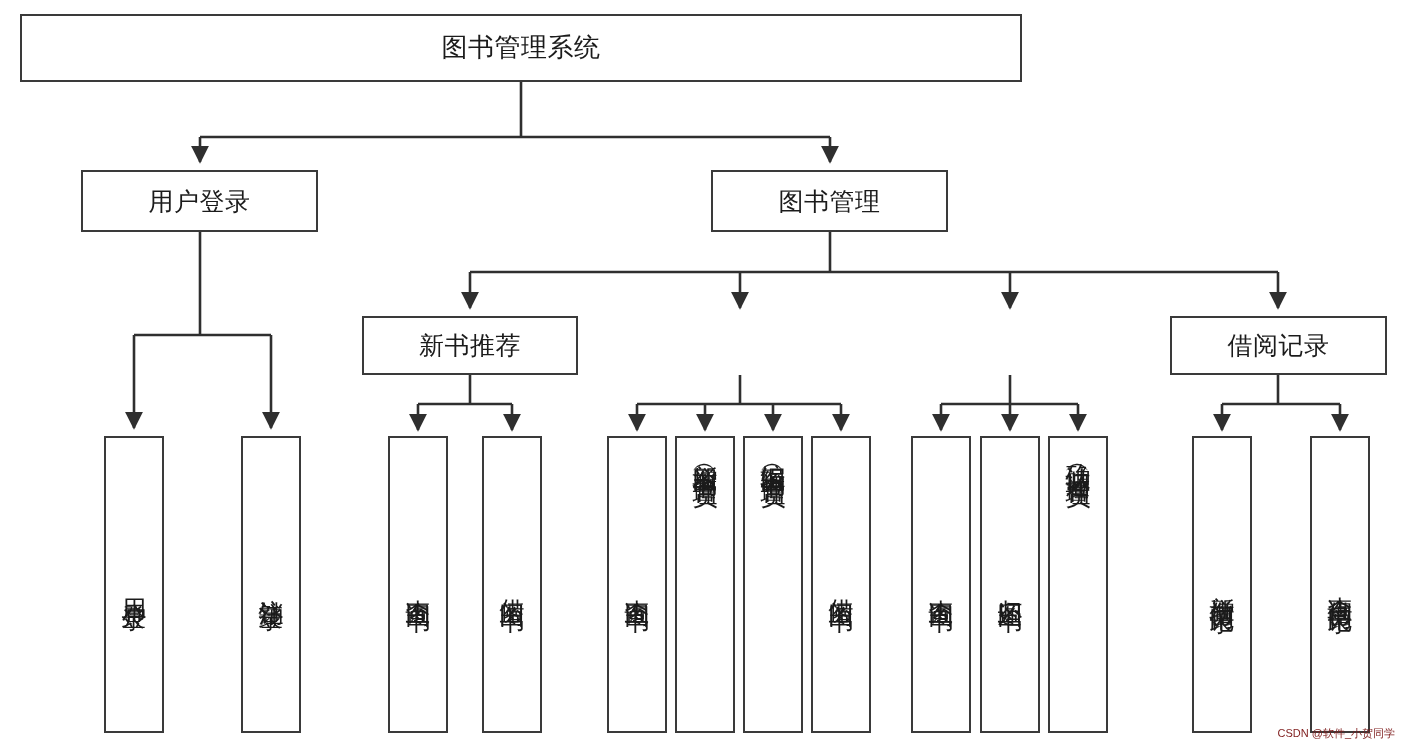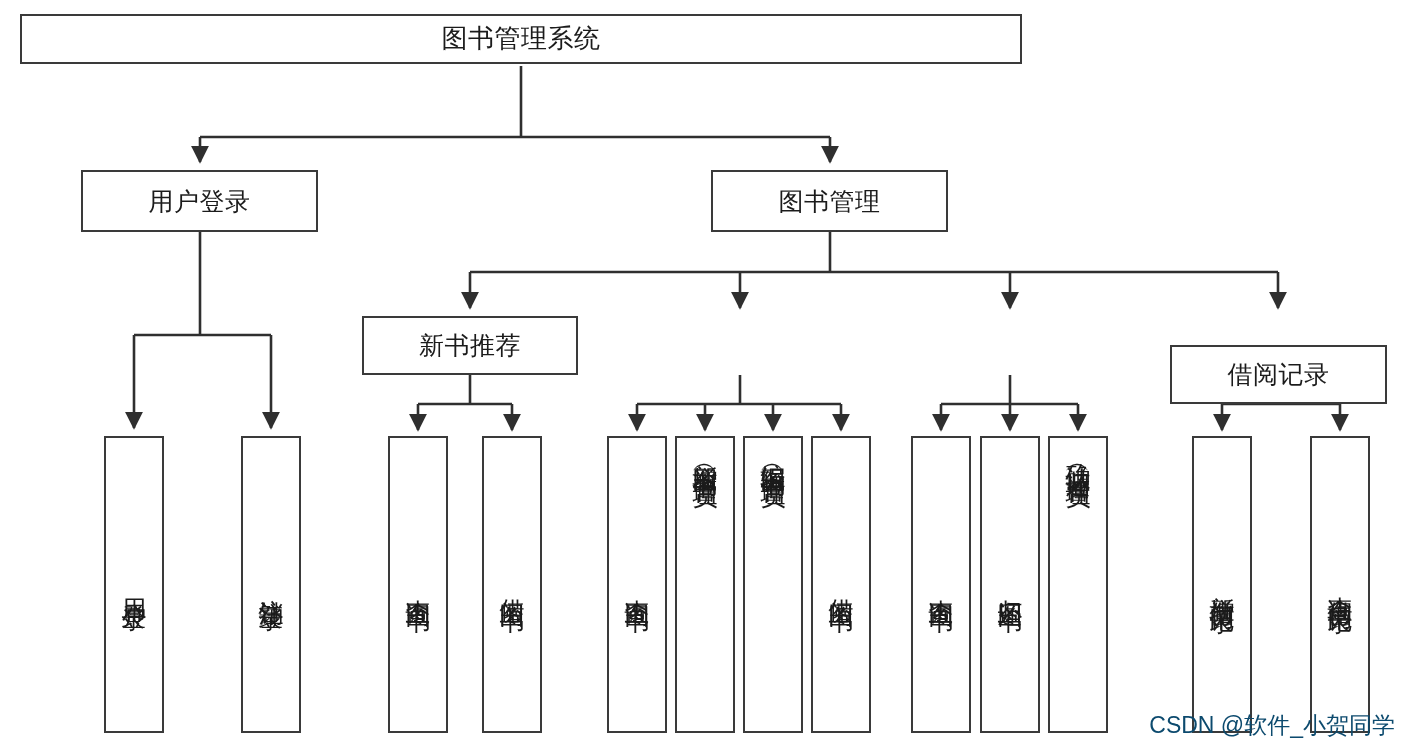"图书管理系统" div.node { height: 50px -> 68px }
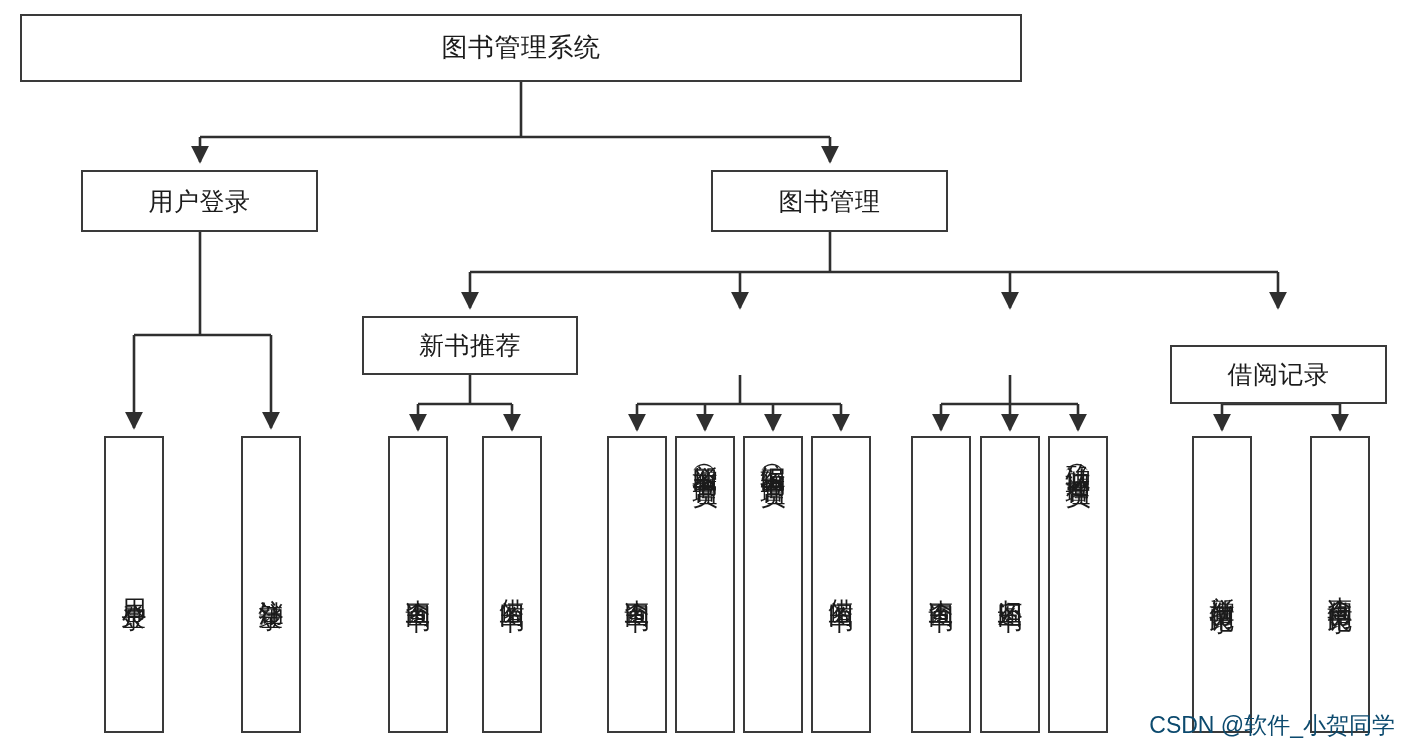"借阅记录" div.node { margin-top: 29px -> none }
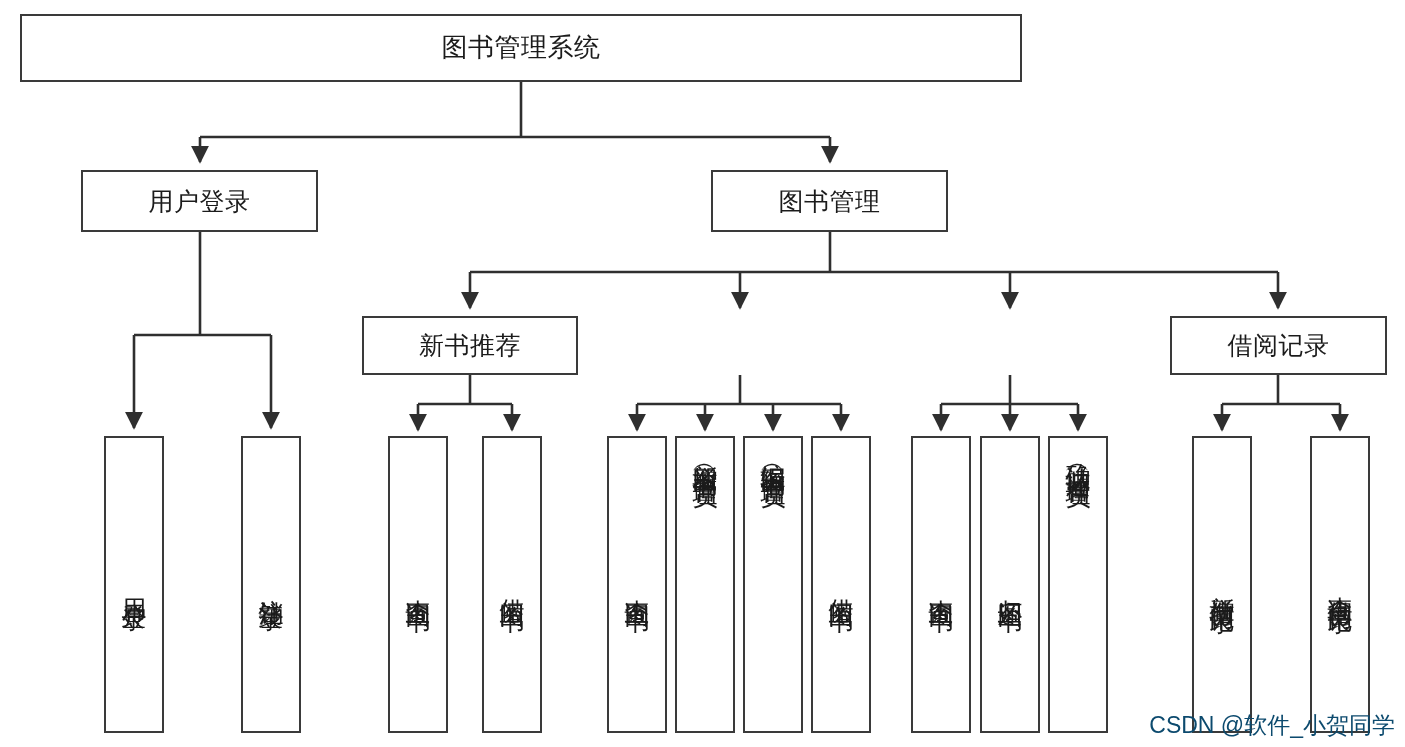"CSDN @软件_小贺同学" #watermark { color: #0c4a6e -> #7f1d1d; font-size: 23px -> 11px }
